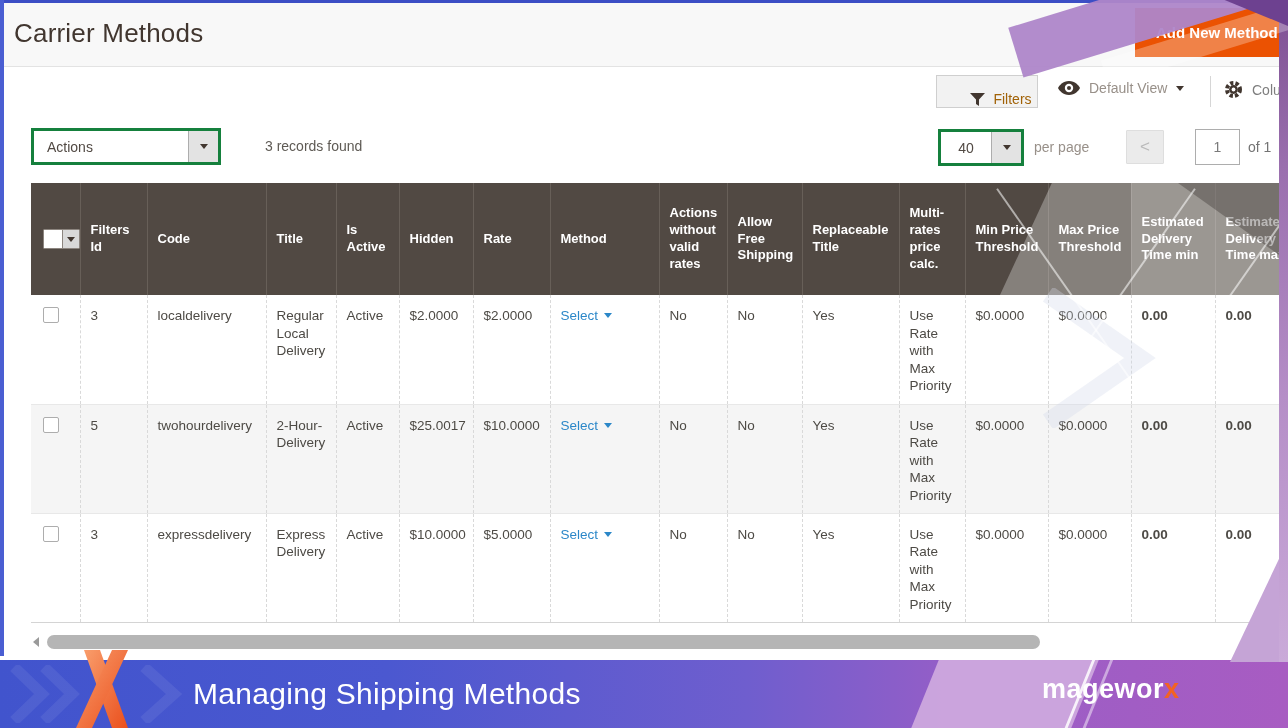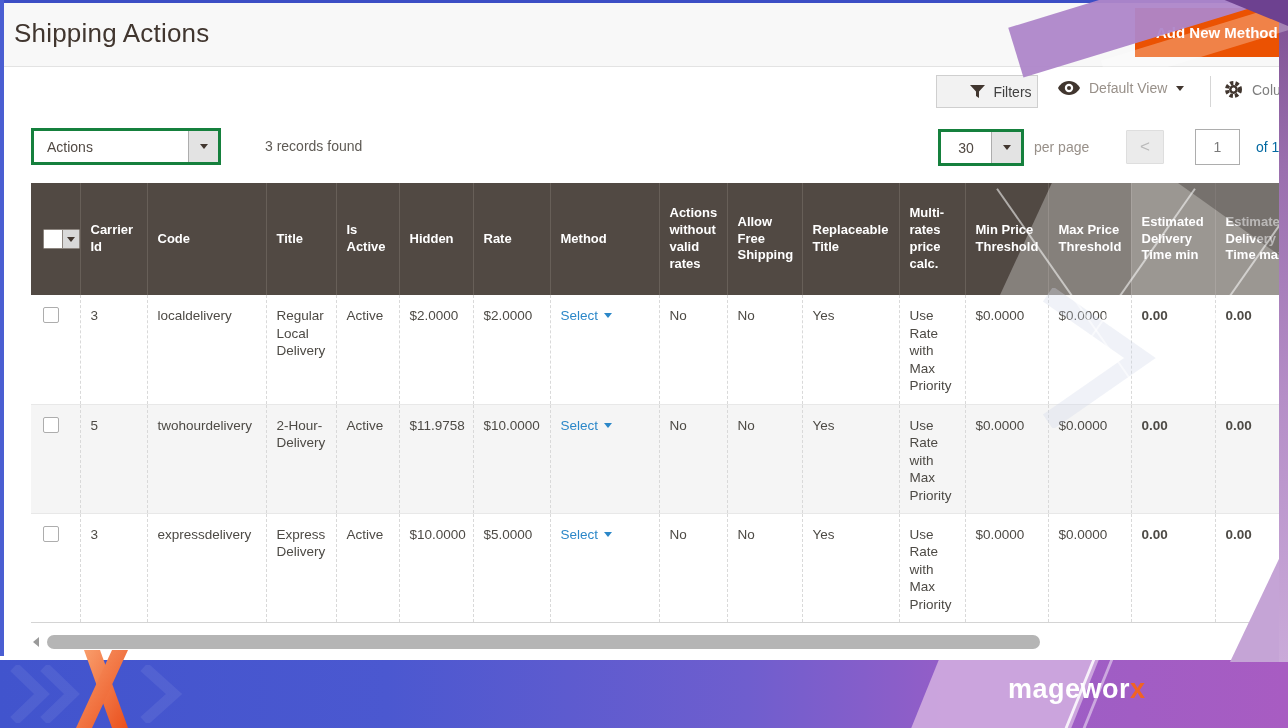"Shipping Actions" h1.page-title { text: Shipping Actions -> Carrier Methods }
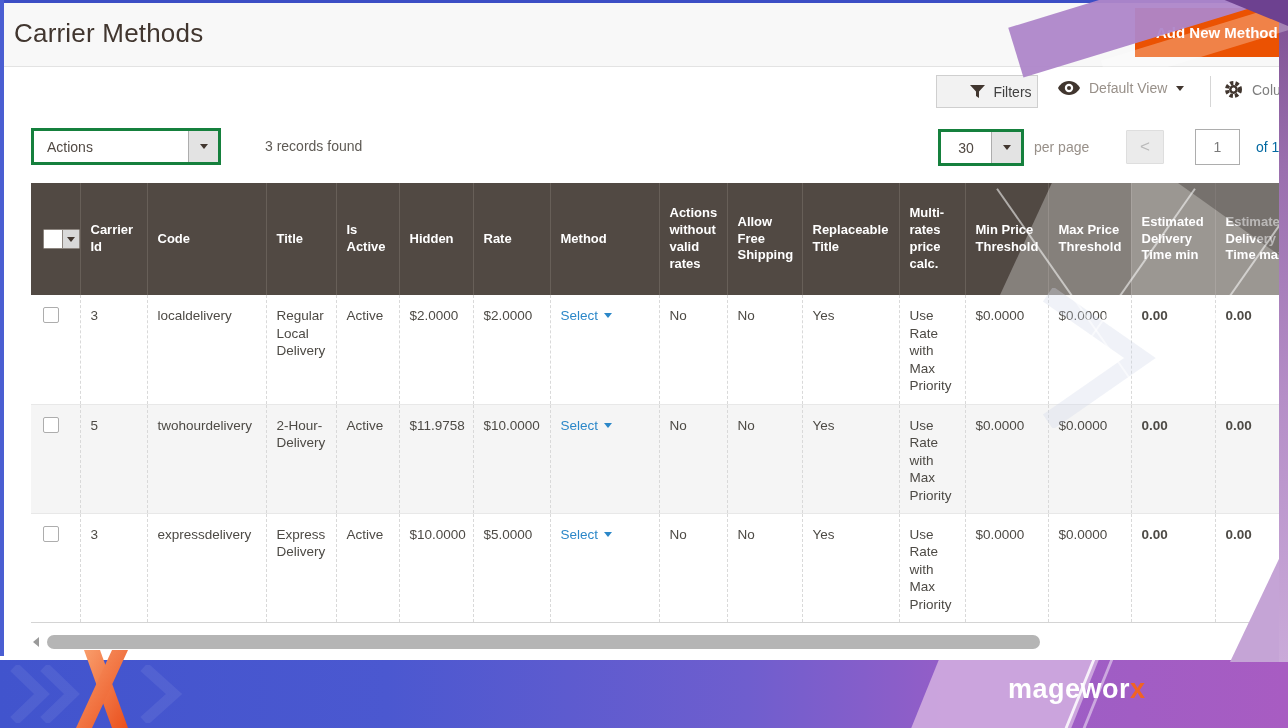"Filters" .filters-btn { align-items: center -> flex-end; color: #404040 -> #a16207 }
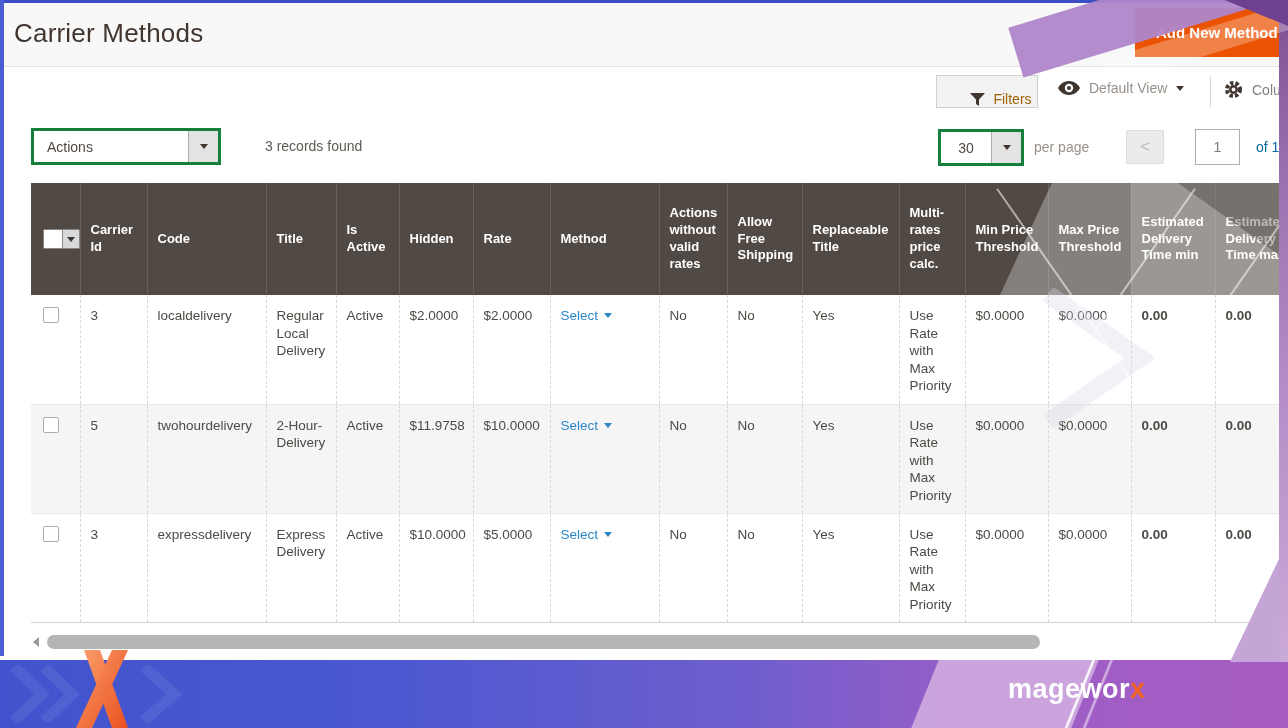"30" span.sel-label { text: 30 -> 40 }
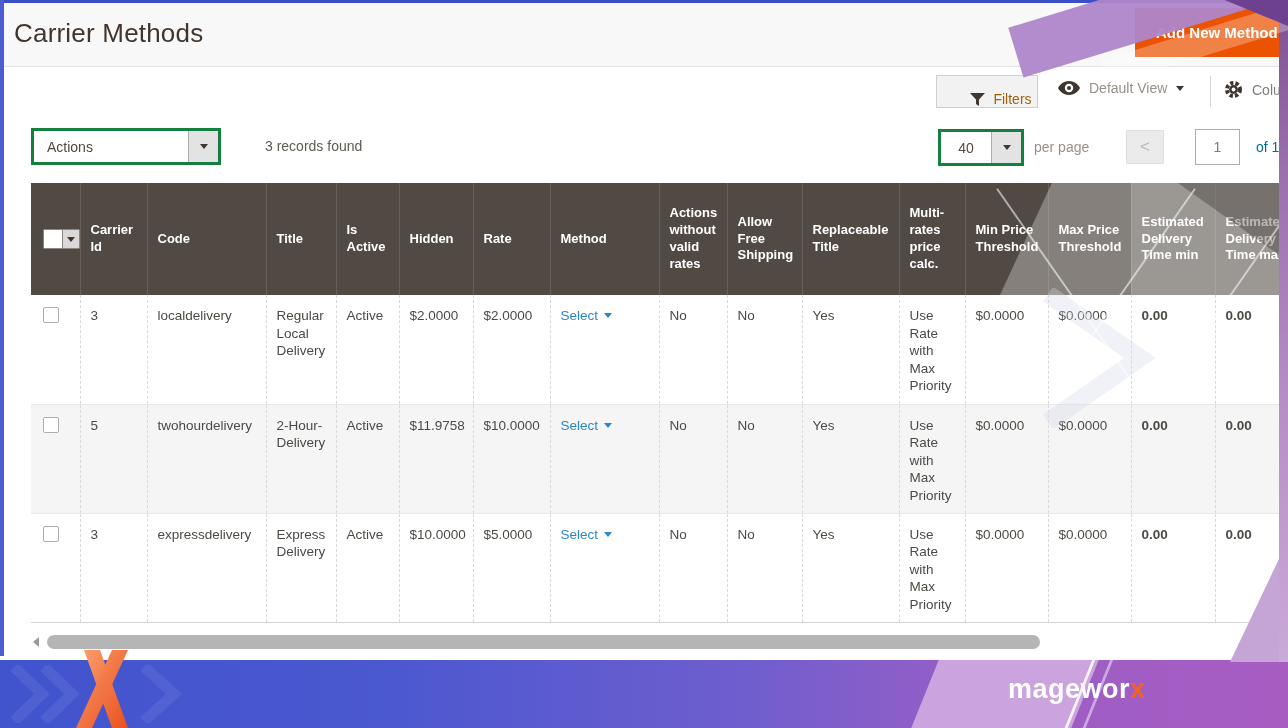"of 1" .page-total { color: #0369a1 -> #737373; margin-left: 8px -> none }
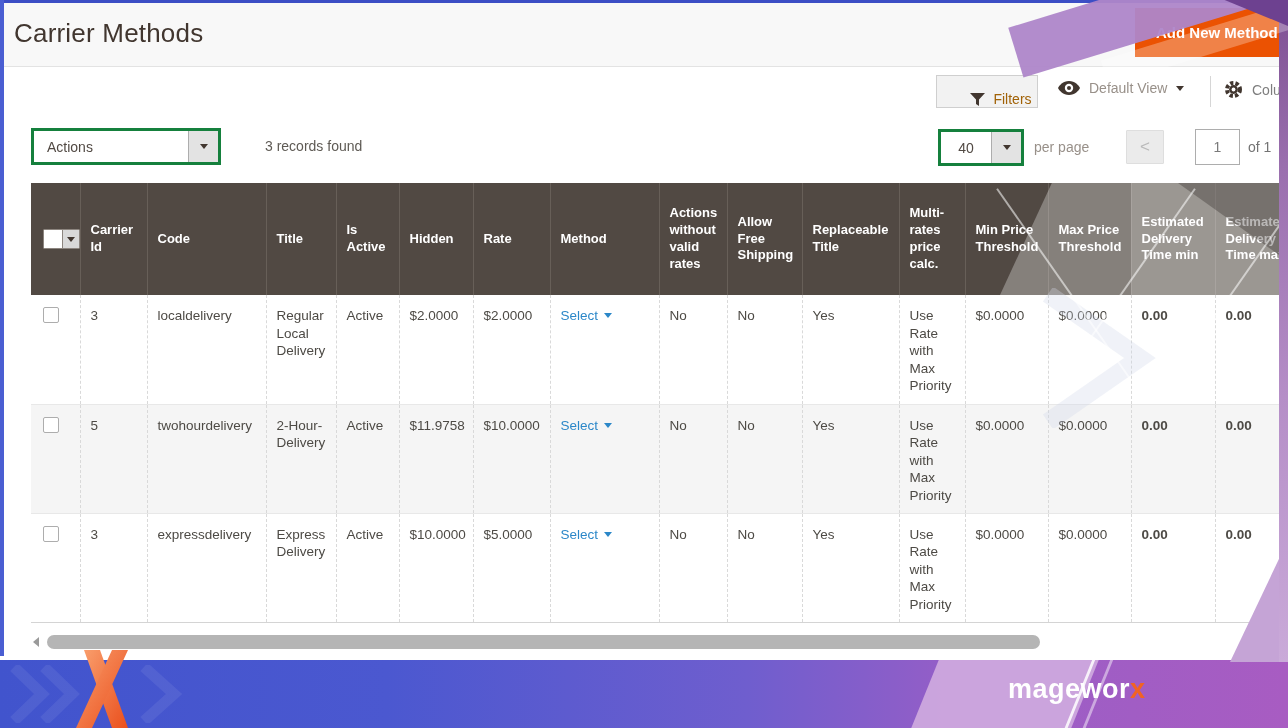"Carrier Id" th { text: Carrier -> Filters }
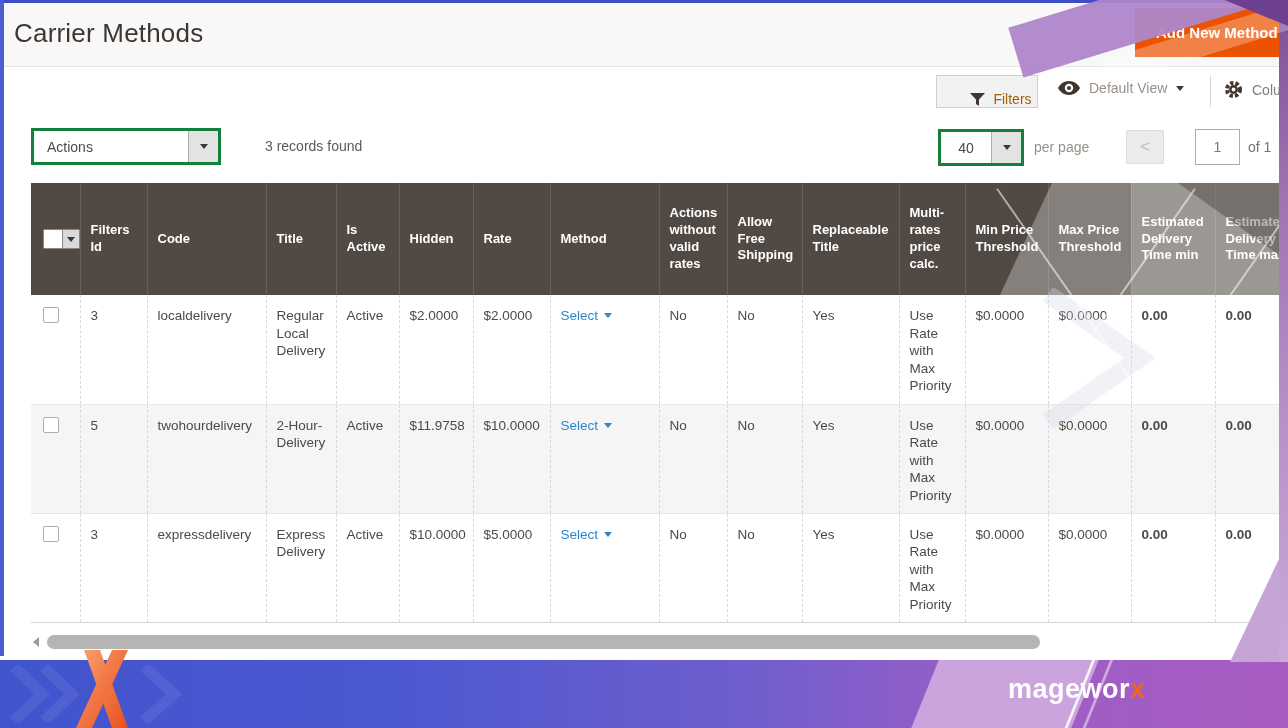"$11.9758" td { text: $11.9758 -> $25.0017 }
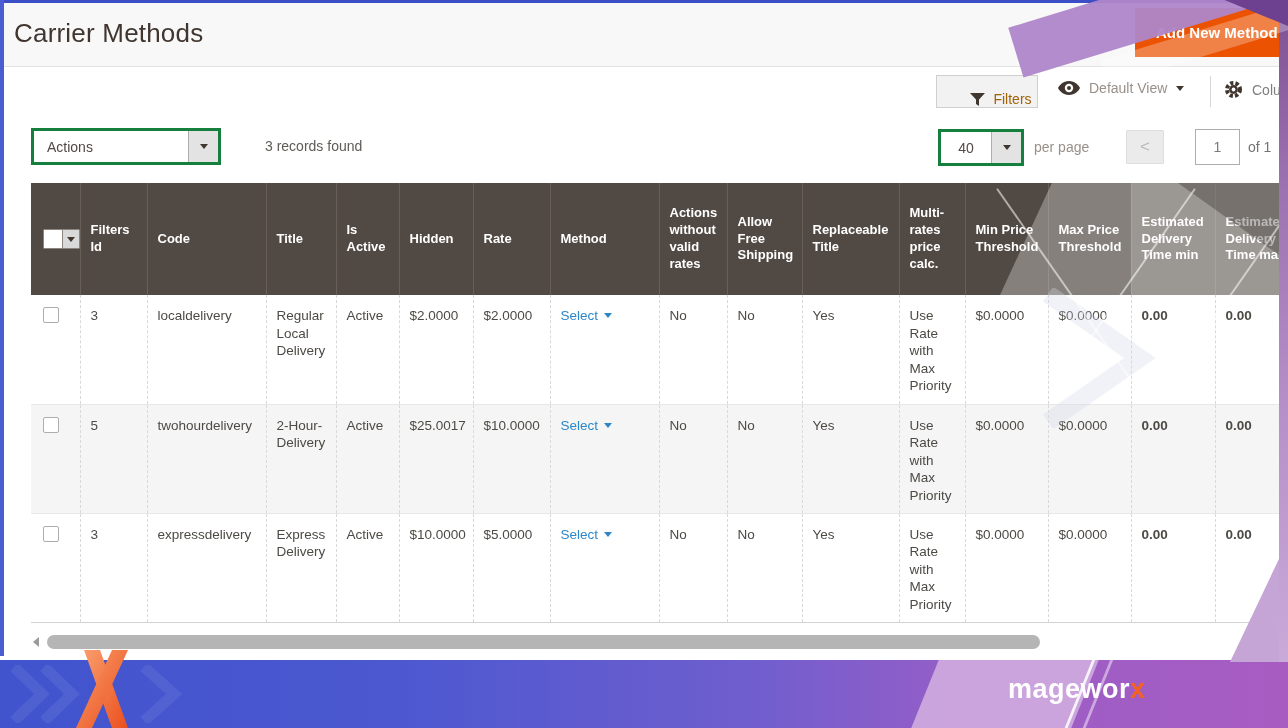"Managing Shipping Methods" div.banner-caption { html: none -> <div>Managing Shipping Methods</div> }
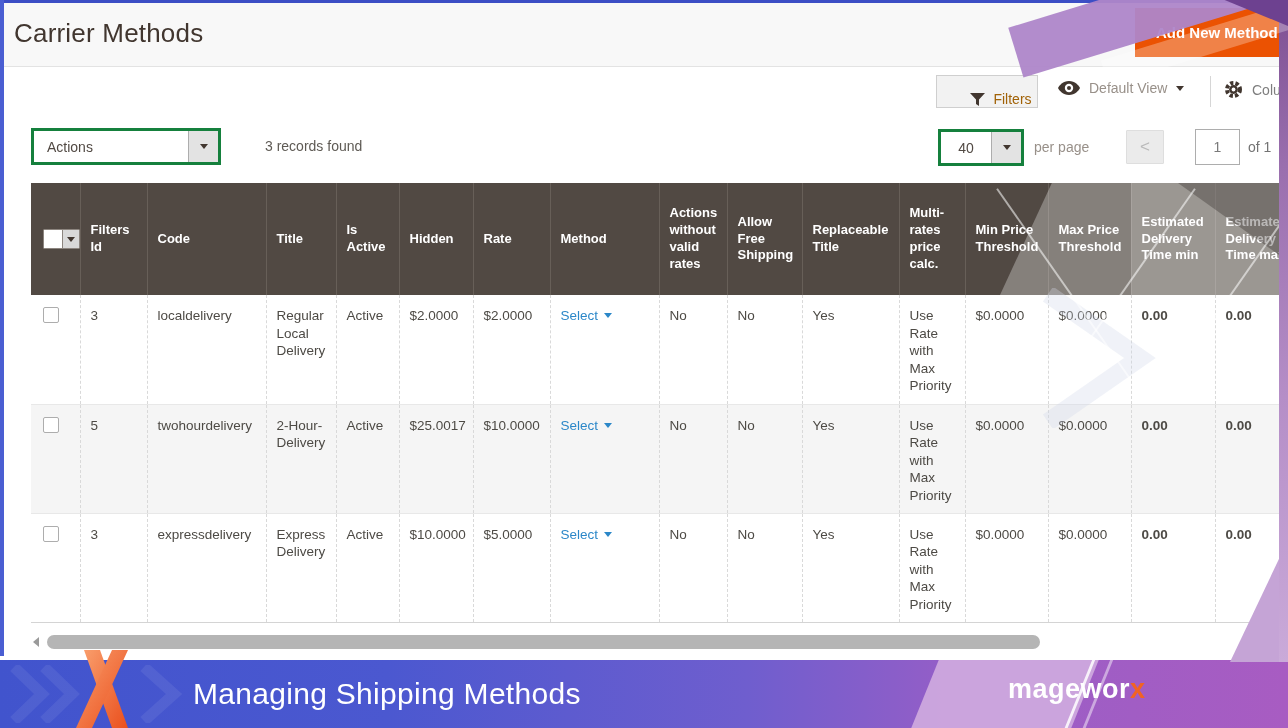"magewor" .brand { left: 1008px -> 1042px }
